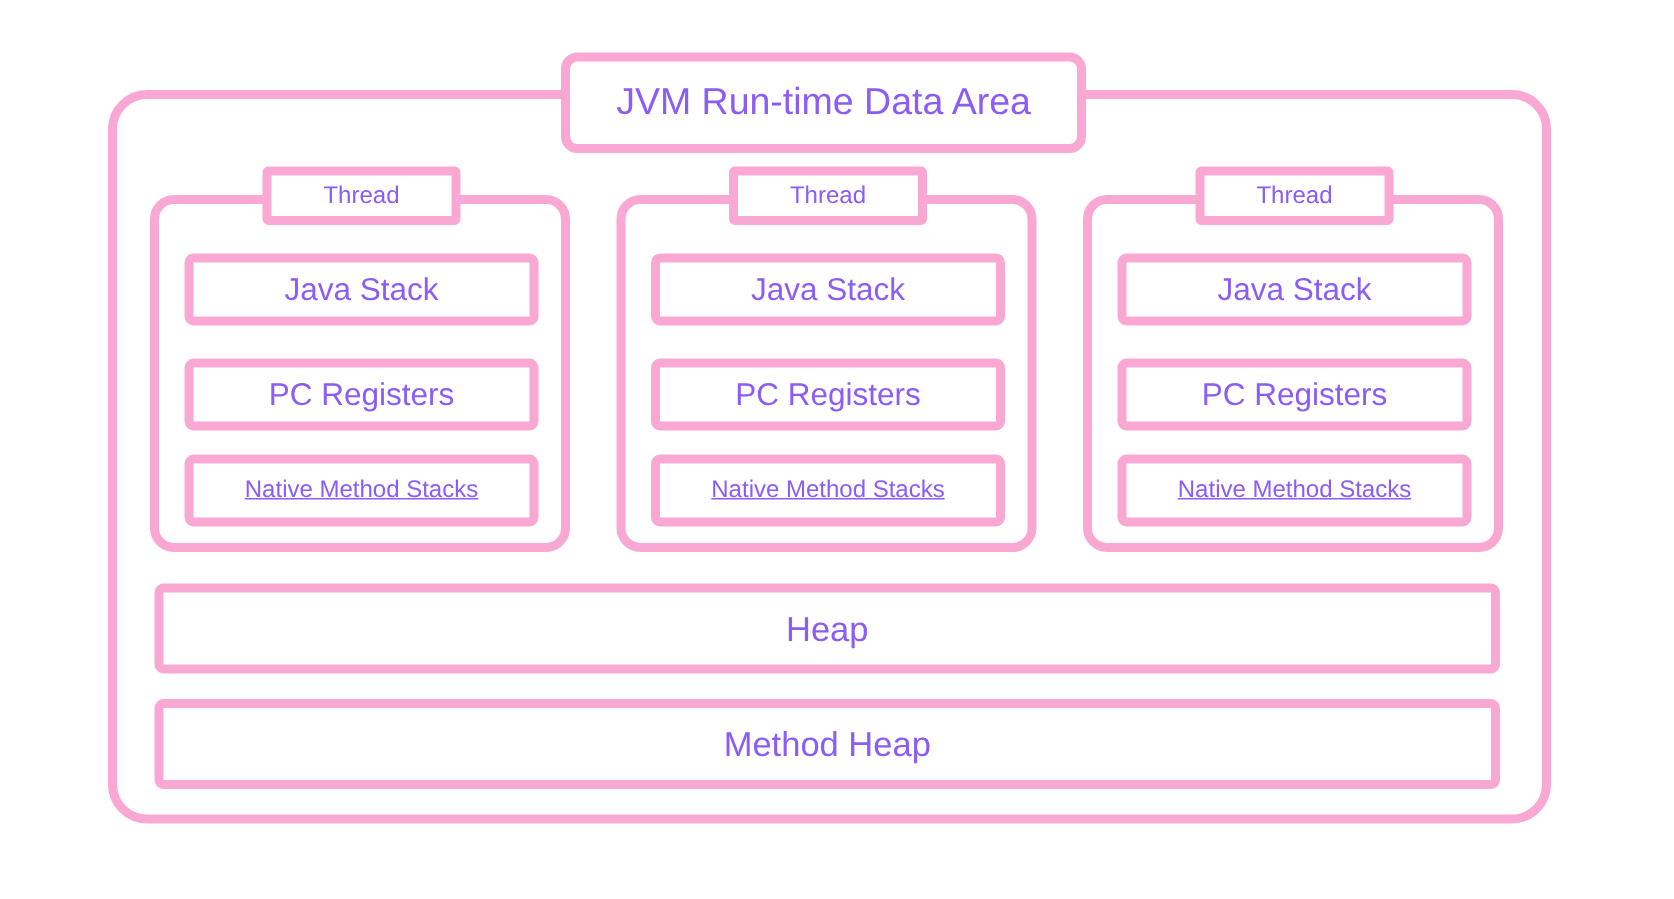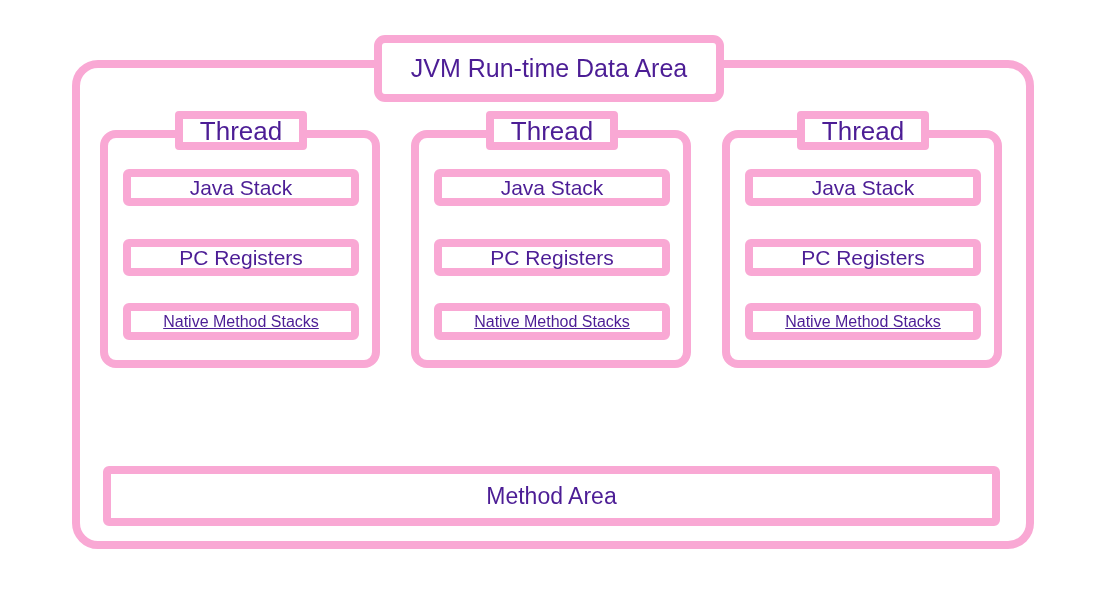"JVM Run-time Data Area" .box { border: 8px solid #f9a8d4 -> 6px solid #f9a8d4; color: #4c1d95 -> #8b5cf6 }
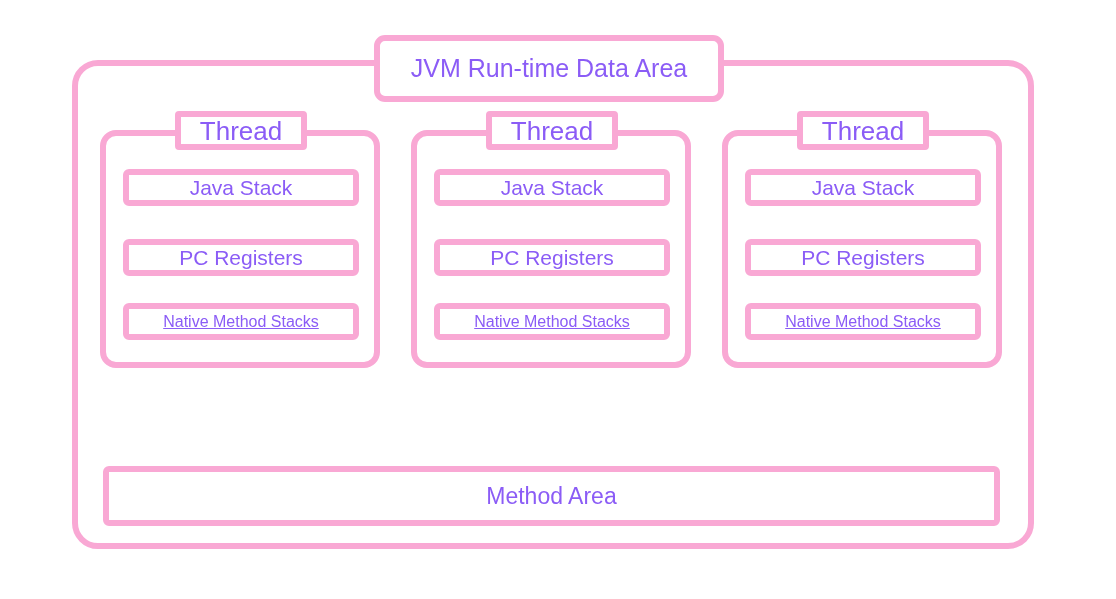"Thread" .thread-chip { font-size: 26px -> 16px }
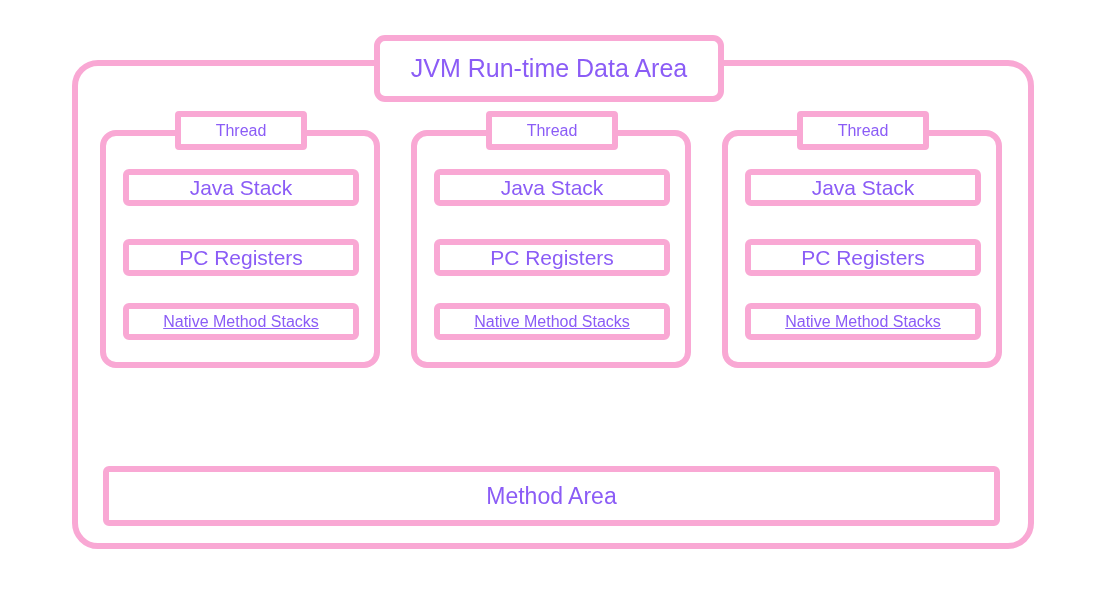"Java Stack" .mem-box { height: 37px -> 48px }
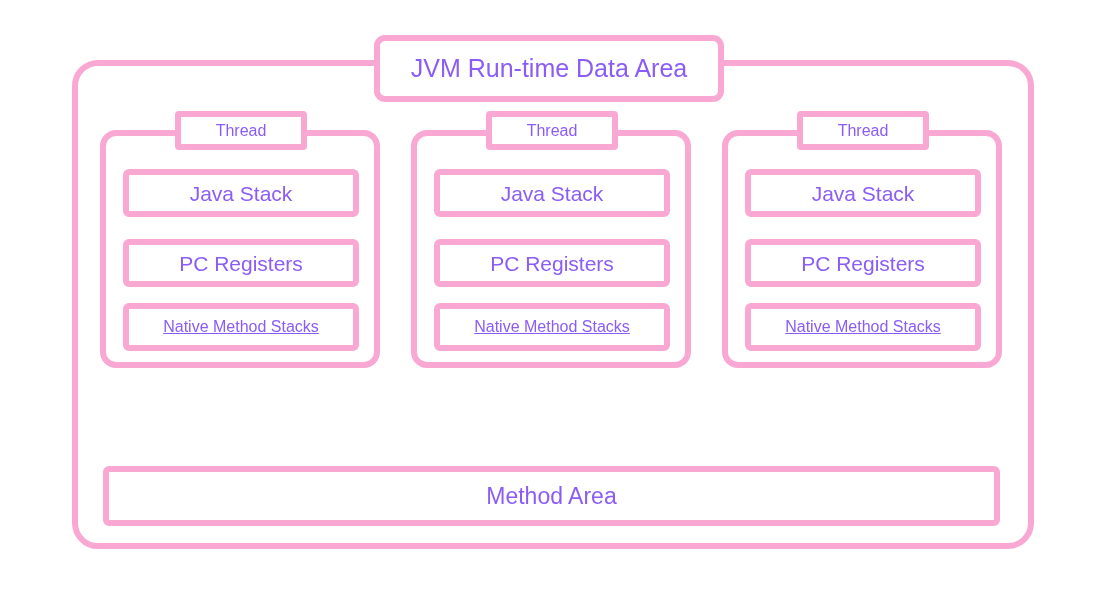"Heap" div.box { html: none -> <div>Heap</div> }
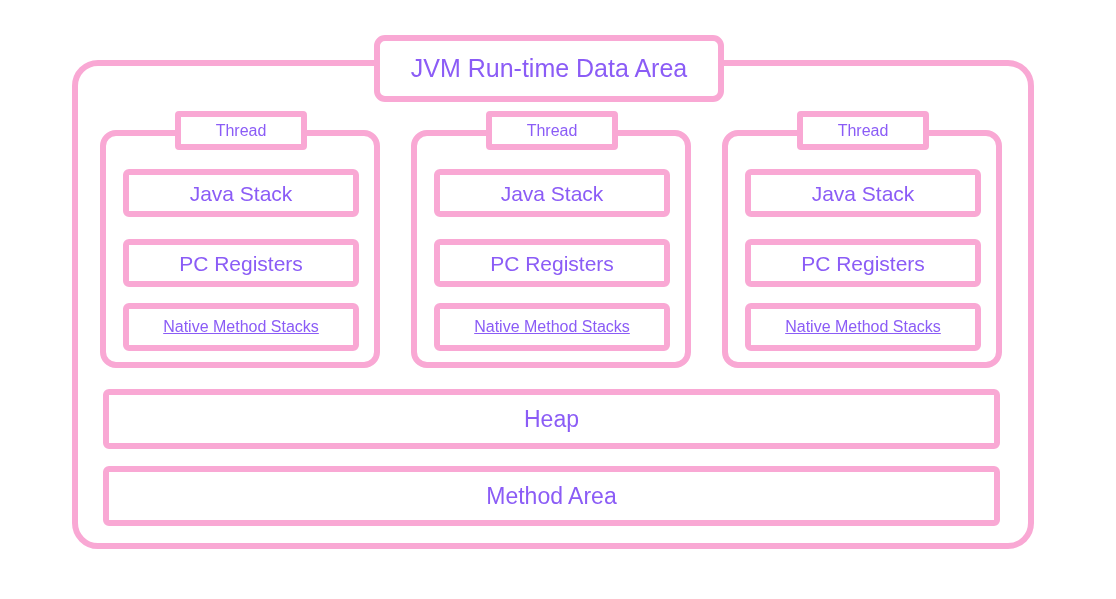"Method Area" div.box { text: Area -> Heap }
